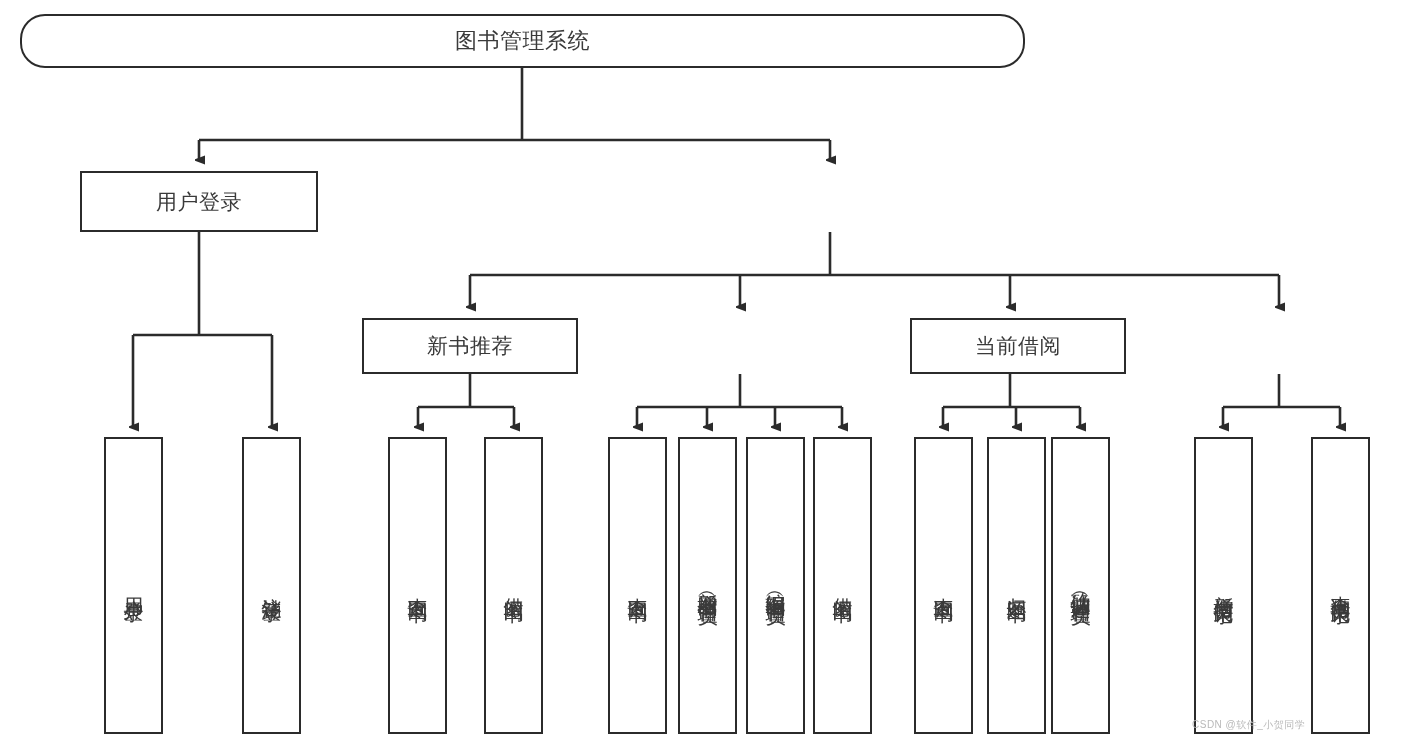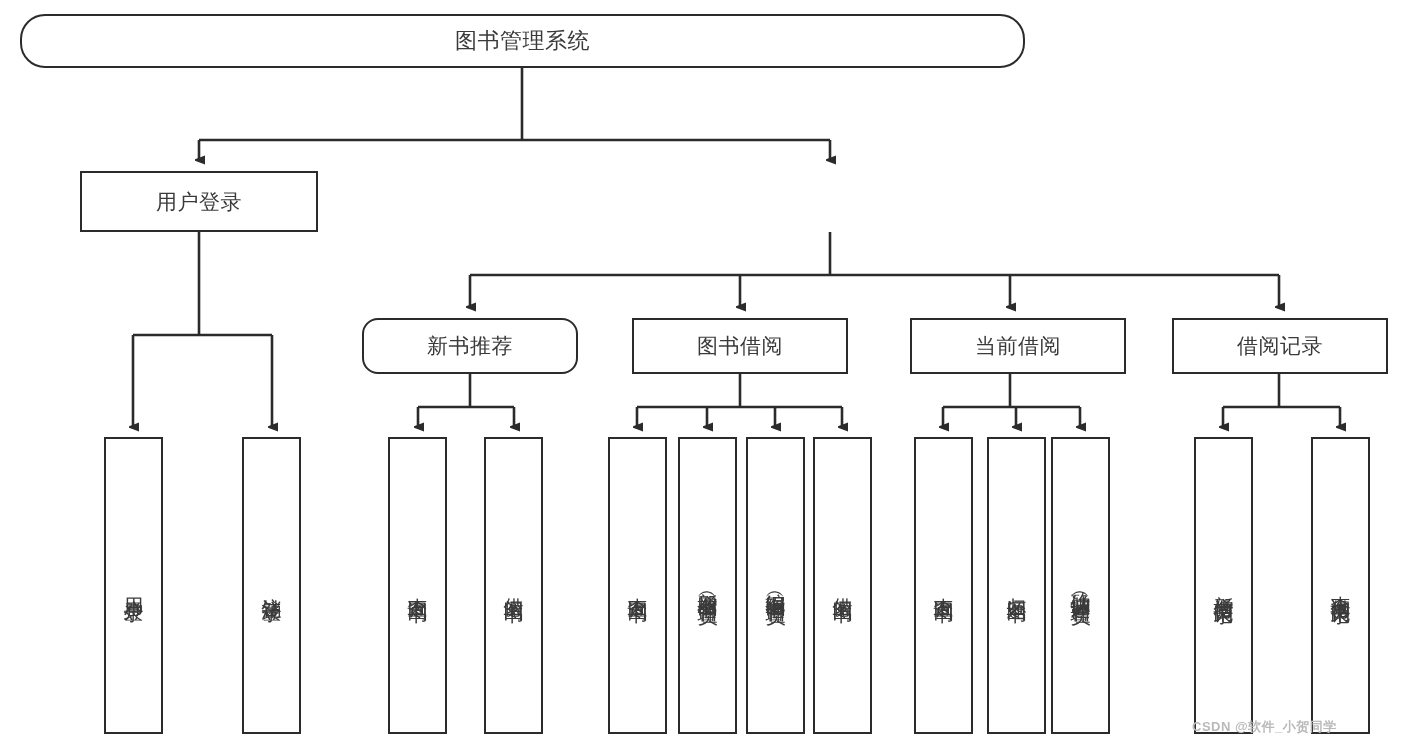"新书推荐" div.node { border-radius: 16px -> none }
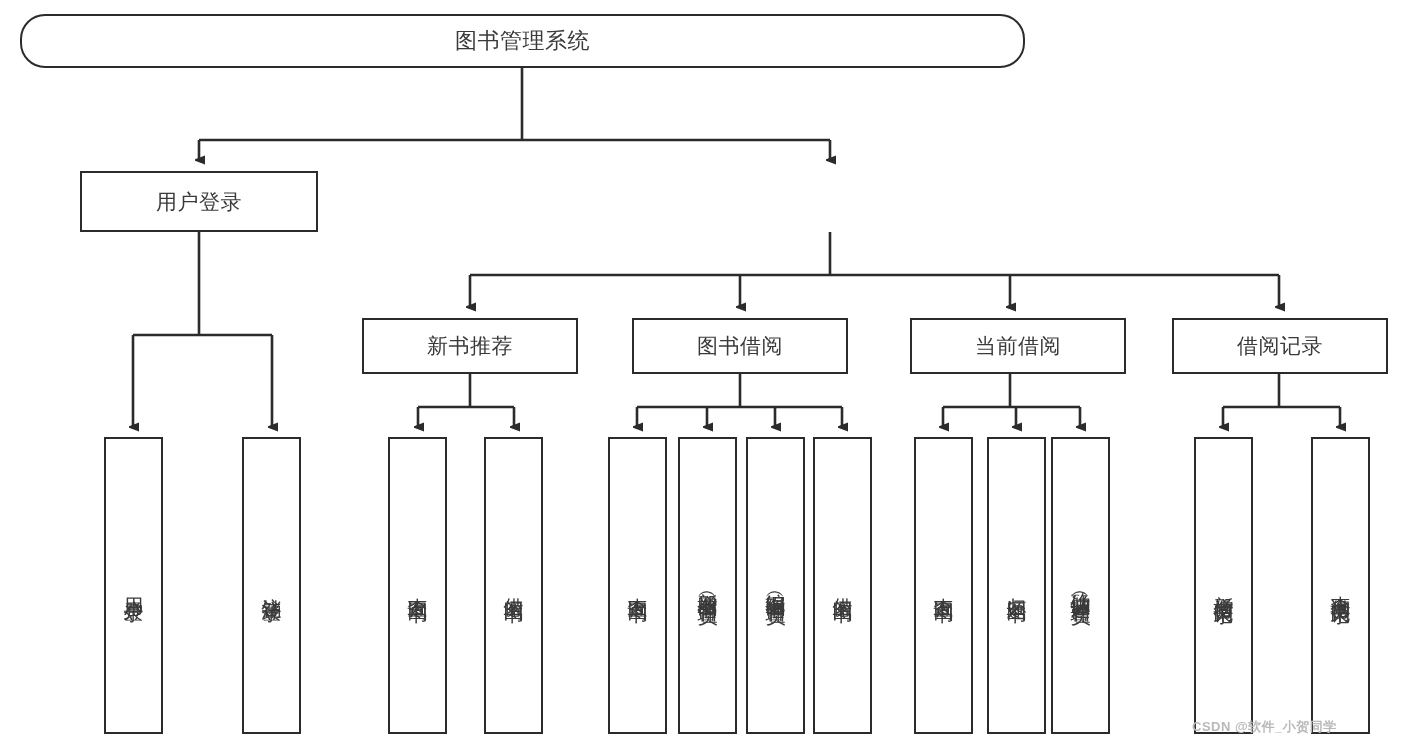"图书借阅" div.node { html: <div> <span>图书借阅</span> </div> -> none }
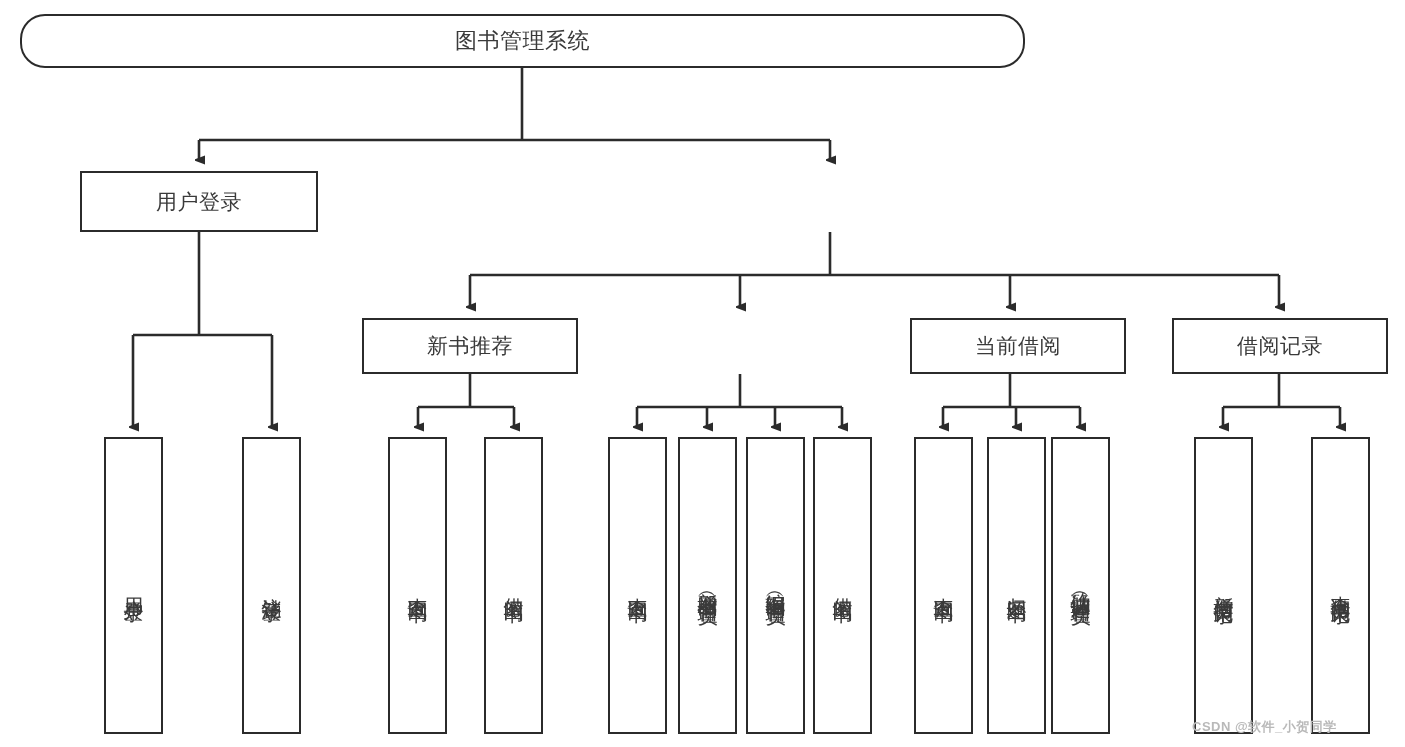"借阅记录" div.node { html: <div> <span>借阅记录</span> </div> -> none }
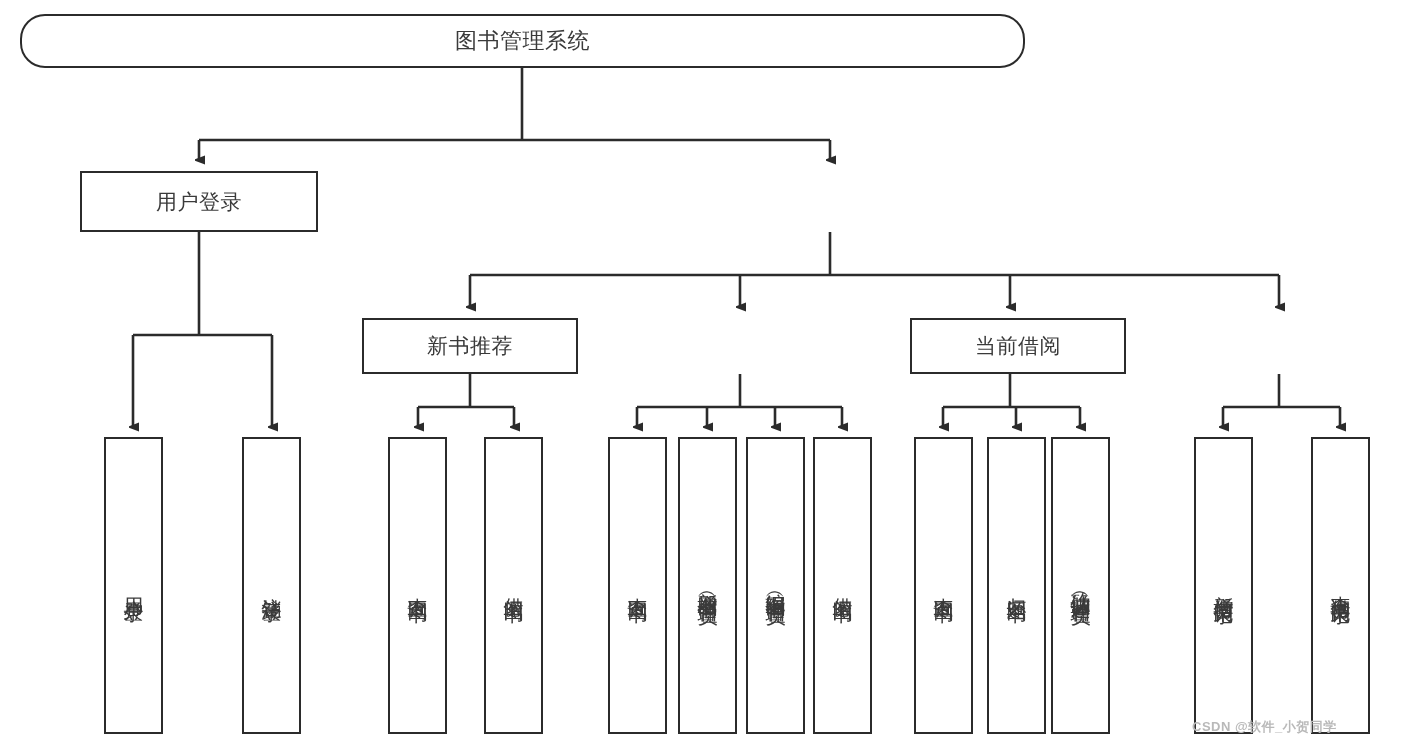"CSDN @软件_小贺同学" .watermark { font-size: 13px -> 10px; font-weight: bold -> none }
